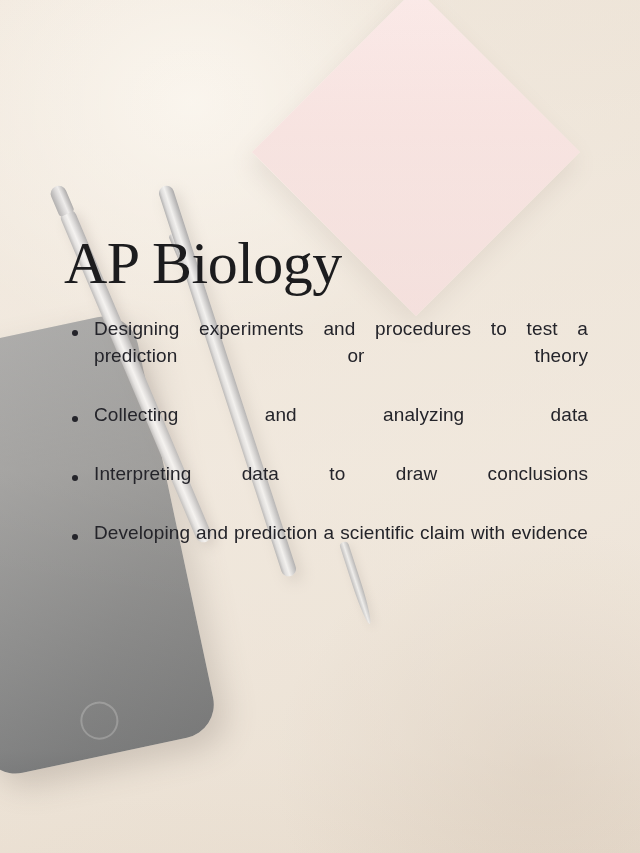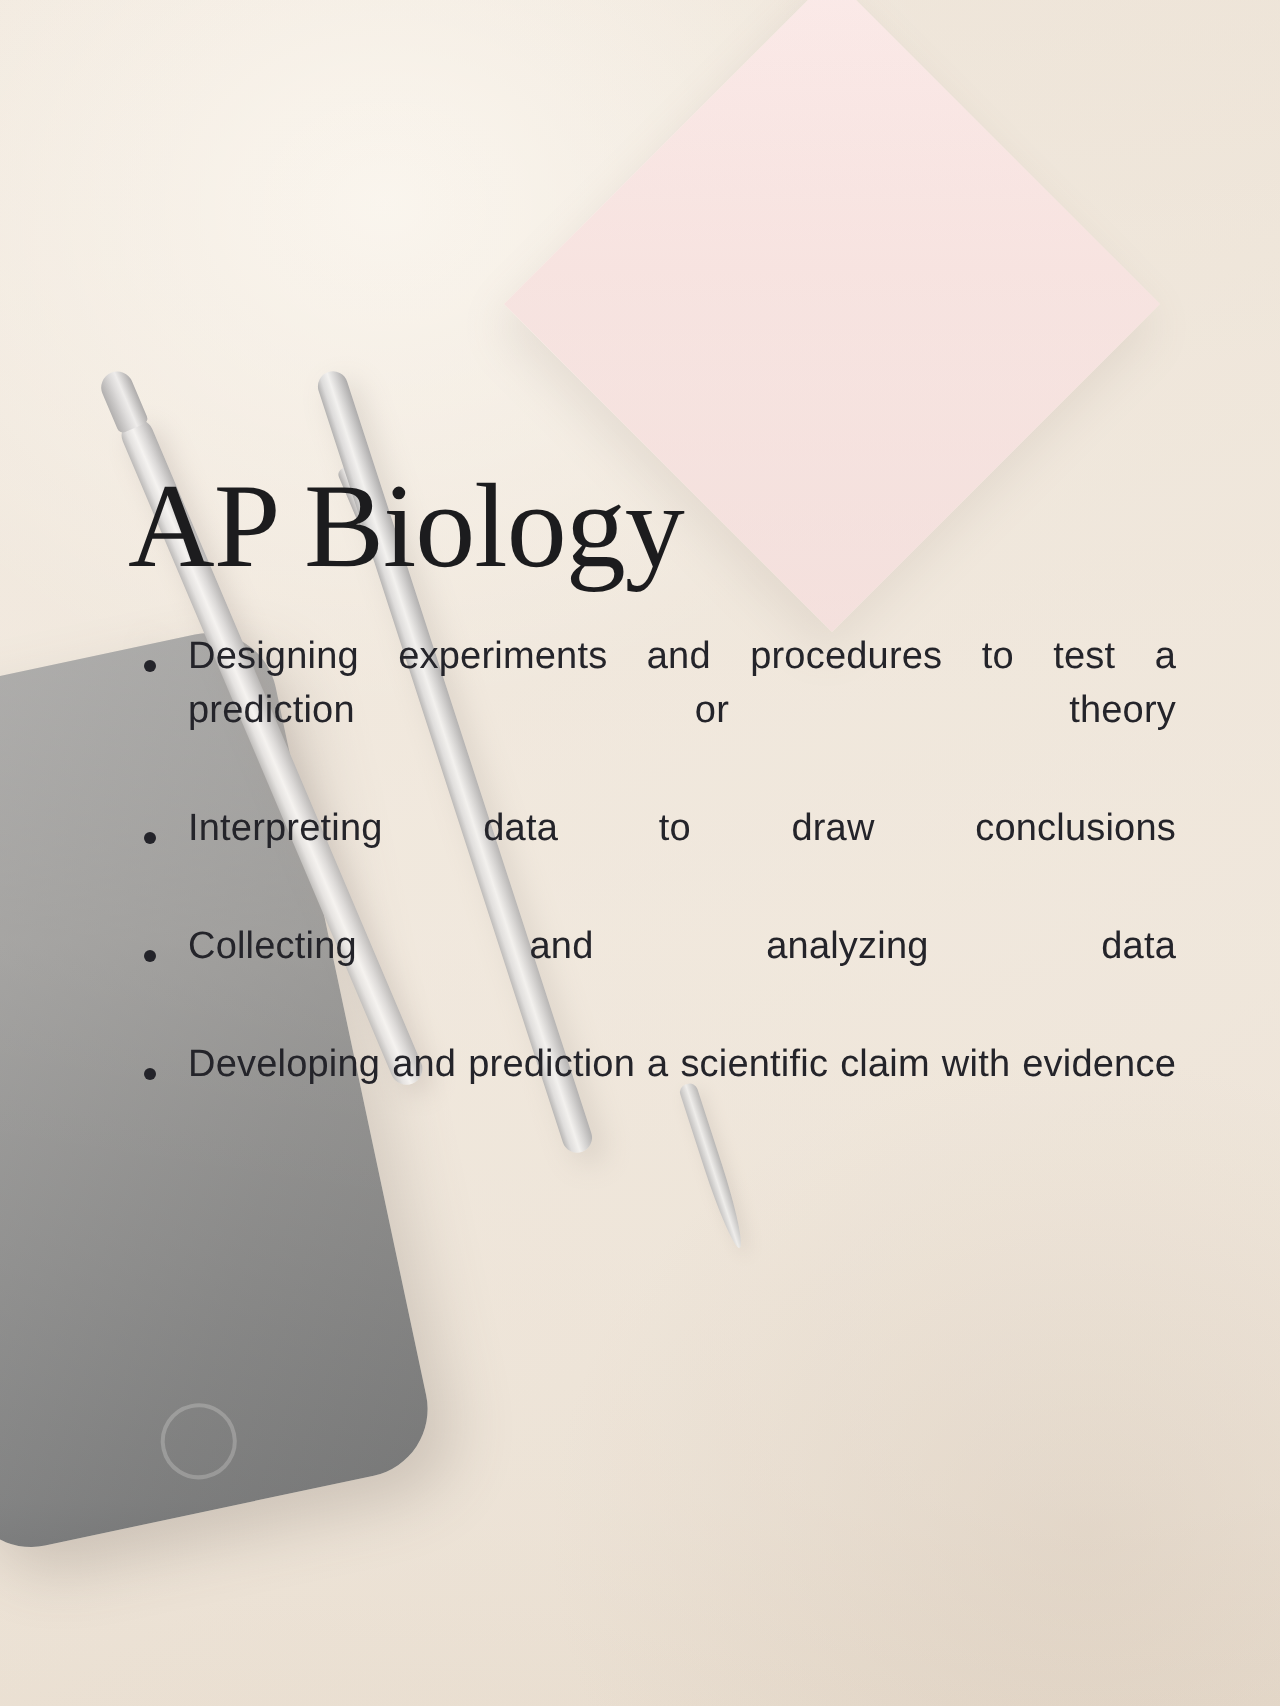"Interpreting data to draw conclusions" li { order: before "Collecting and analyzing data" -> after "Collecting and analyzing data" }
